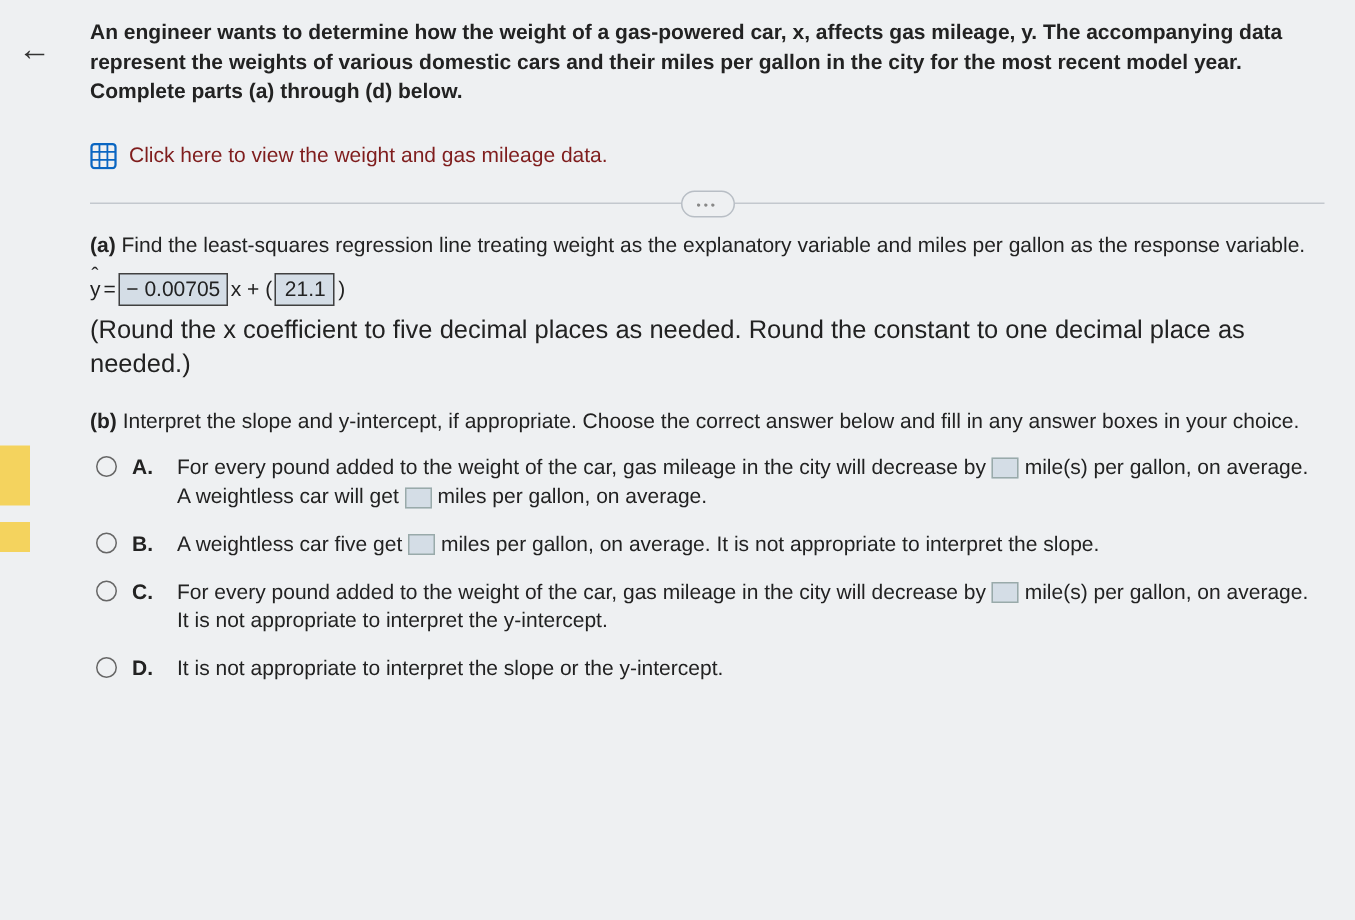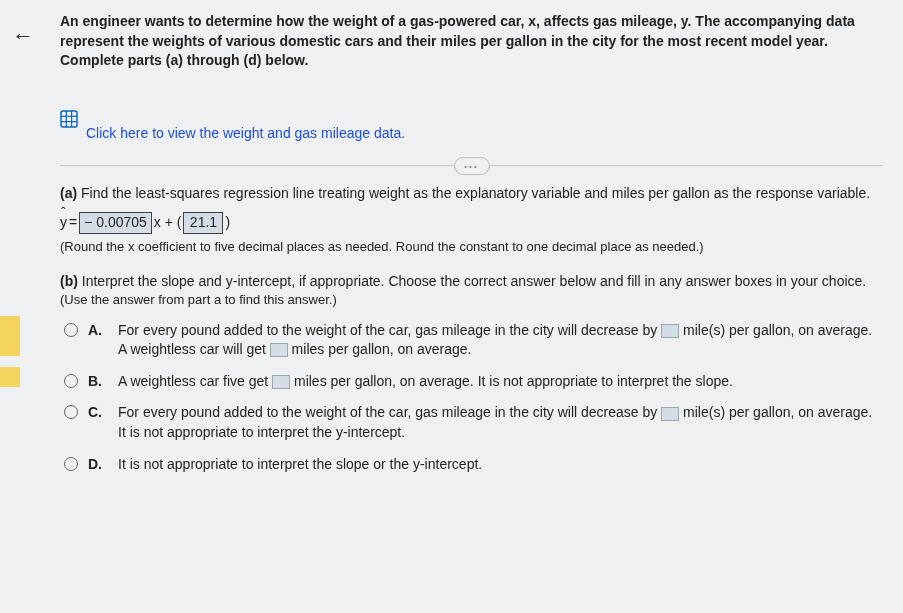"Click here to view the" .data-link { color: #1d4ed8 -> #7f1d1d; margin-top: 30px -> none }
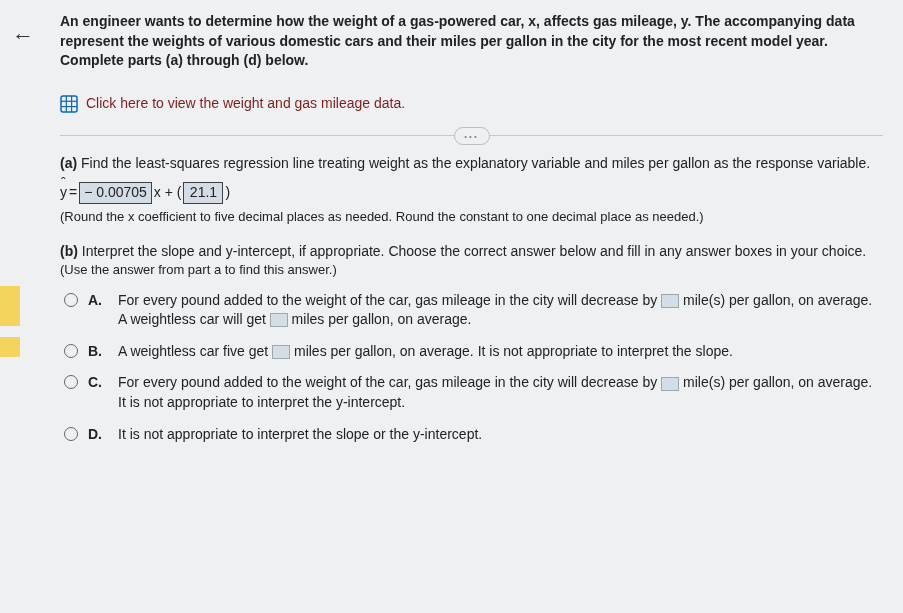"(Round the x coefficient to" .hint { font-size: 13px -> 17px }
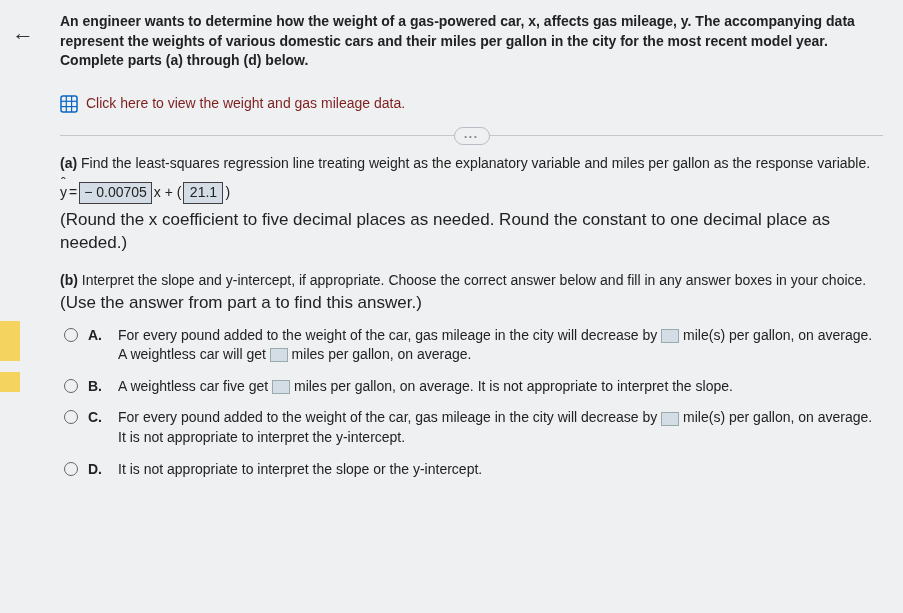"(Use the answer from part" div.hint { html: <div>(Use the answer from part a to find this answer.)</div> -> none }
